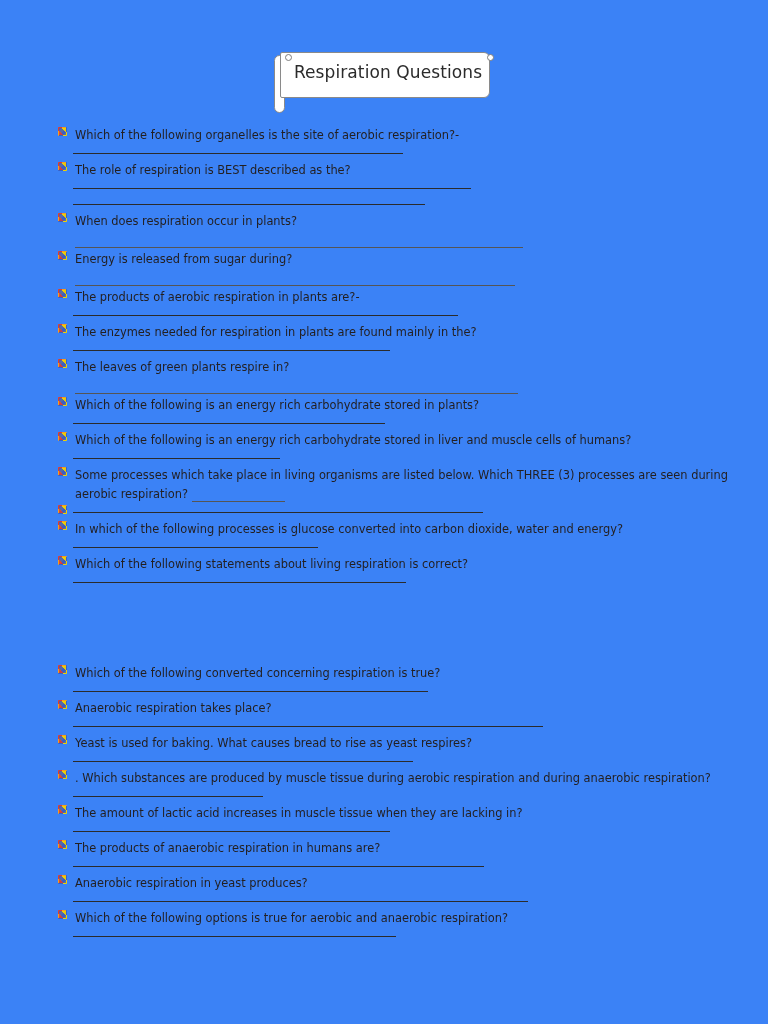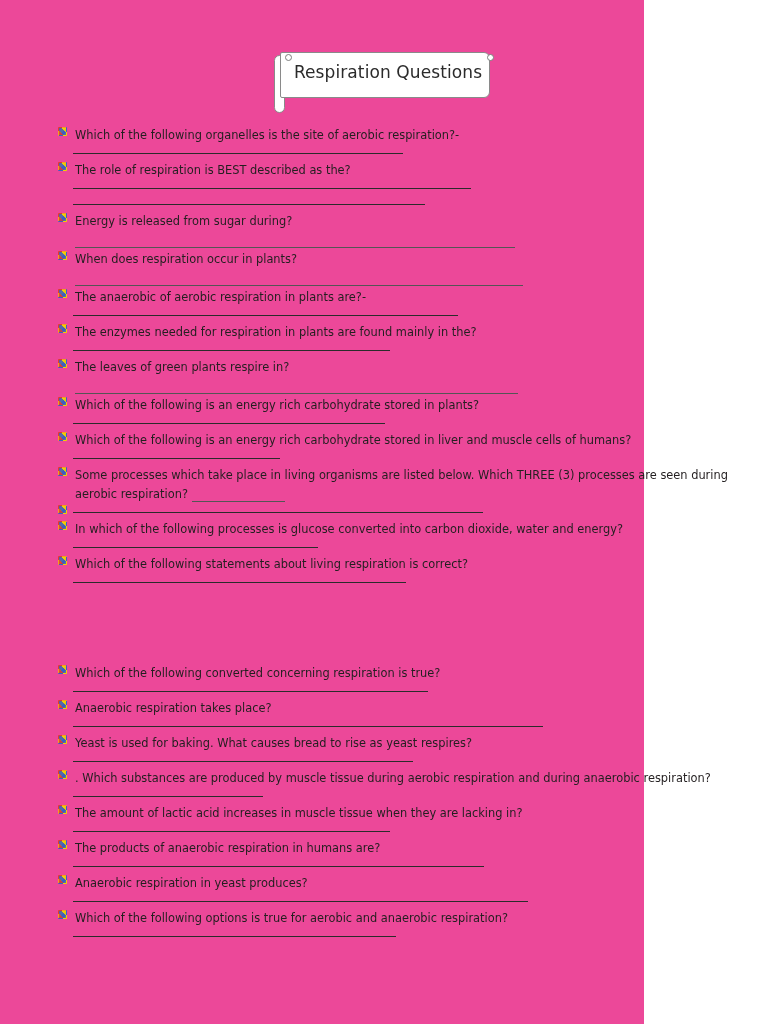"Respiration Questions" .page { background: #ec4899 -> #3b82f6; width: 644px -> 768px }
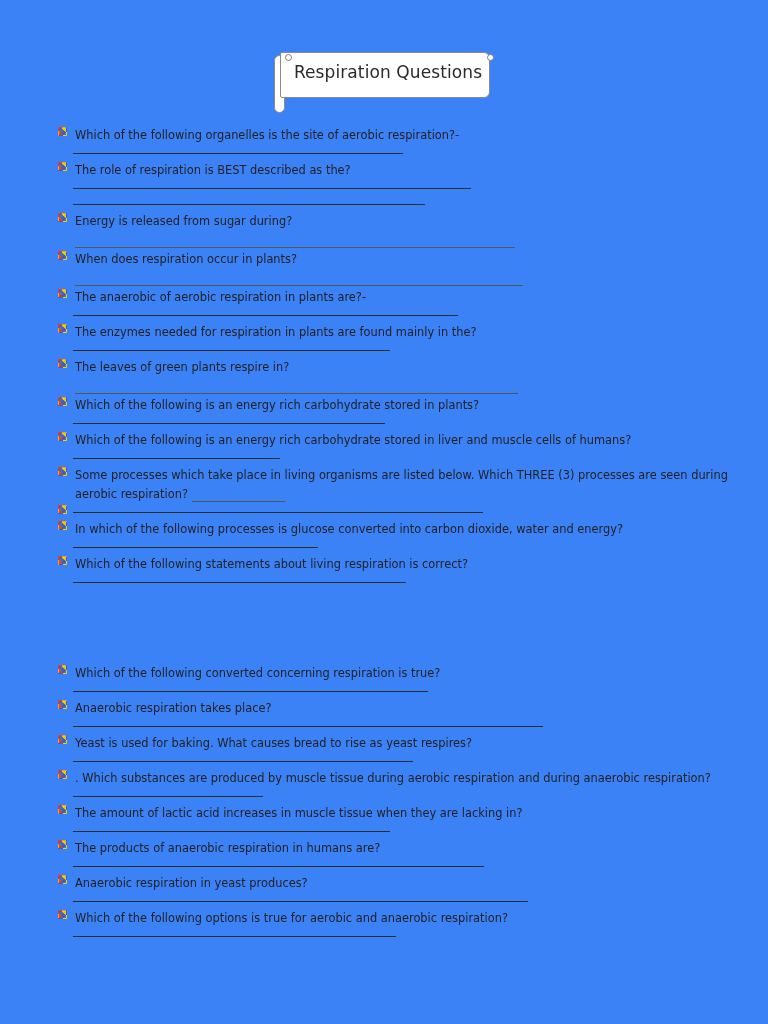"Energy is released from sugar" div.qitem { order: before "When does respiration occur in" -> after "When does respiration occur in" }
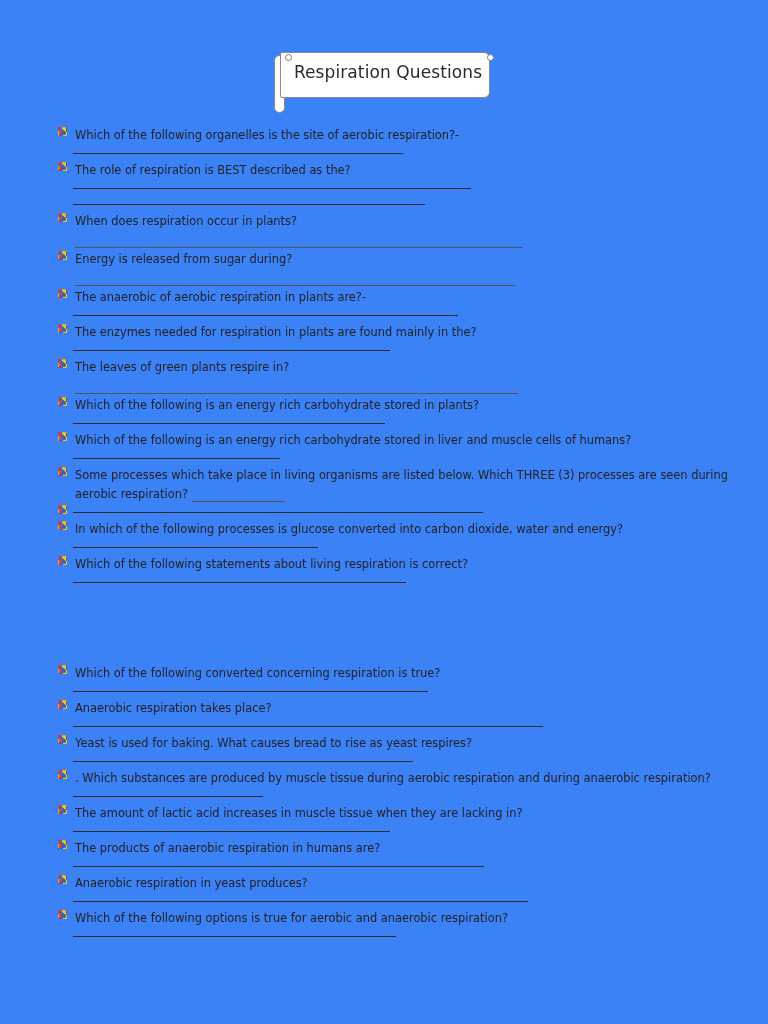"The anaerobic of aerobic respiration" span.qtext { text: anaerobic -> products }
